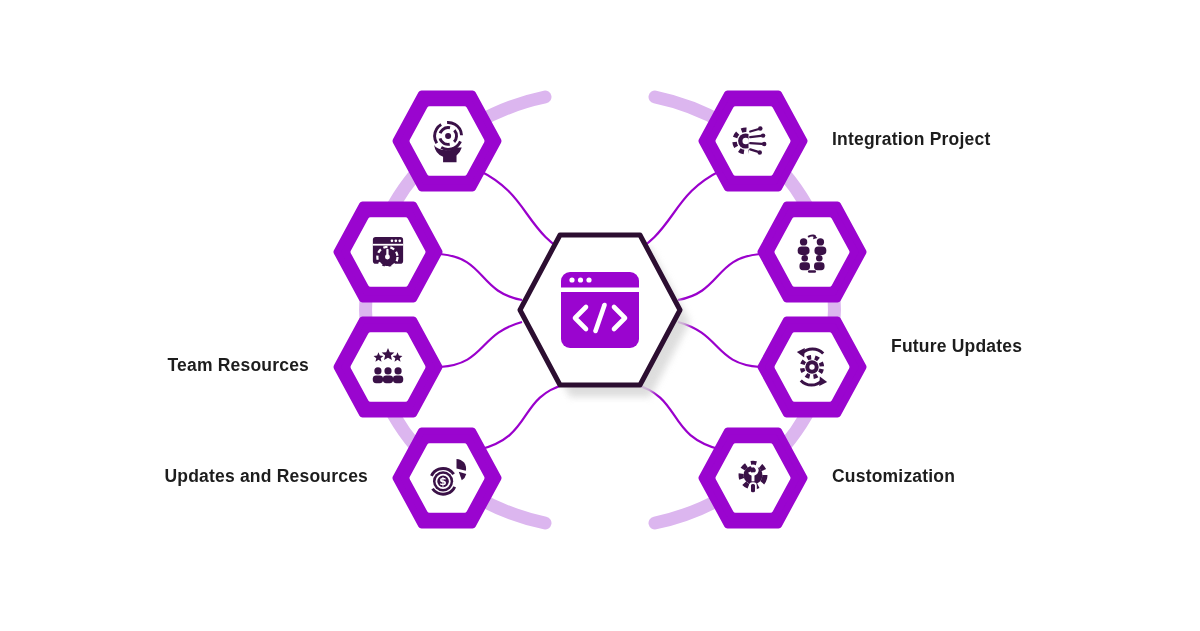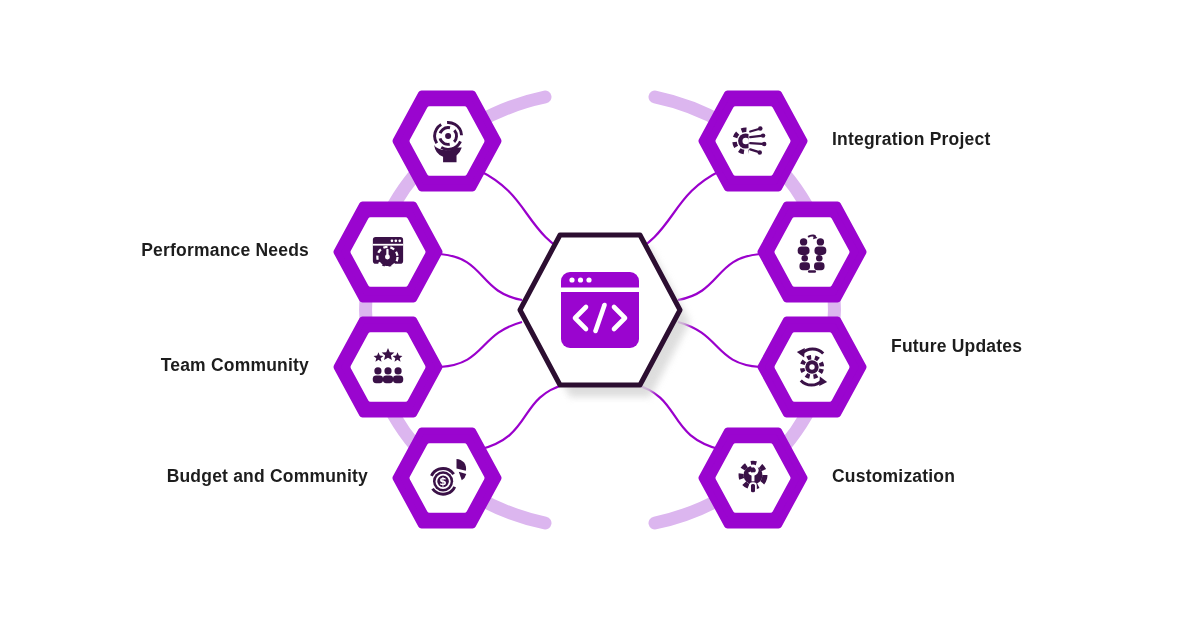"Performance Needs" div.label { html: <div>Performance Needs</div> -> none }
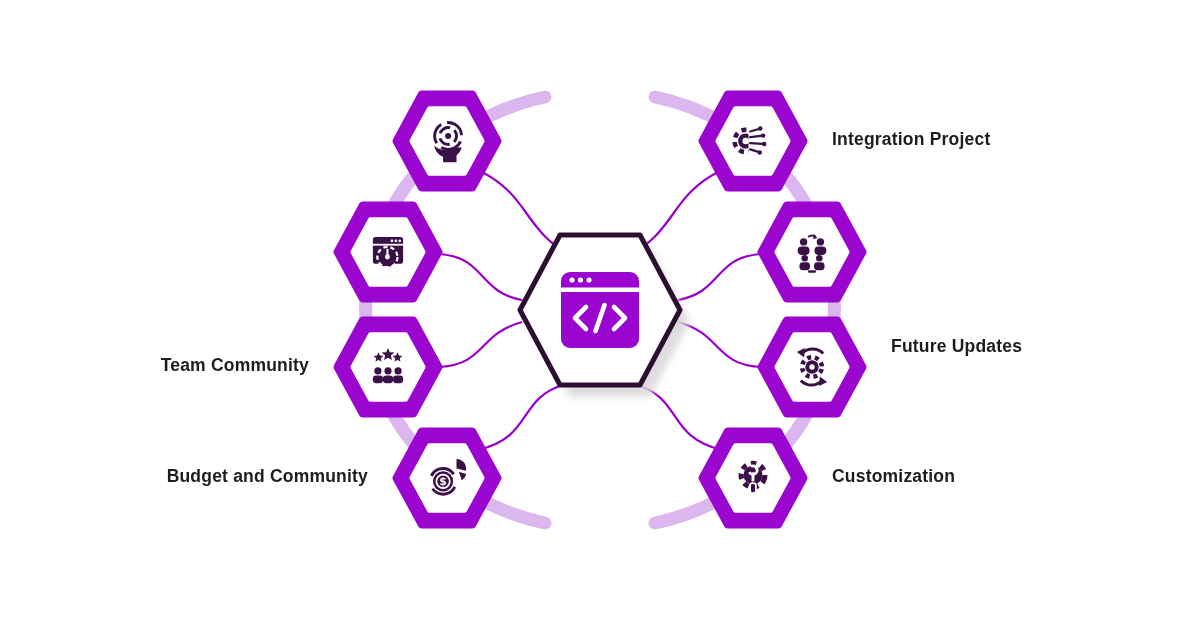"Team Community" div.label { text: Community -> Resources }
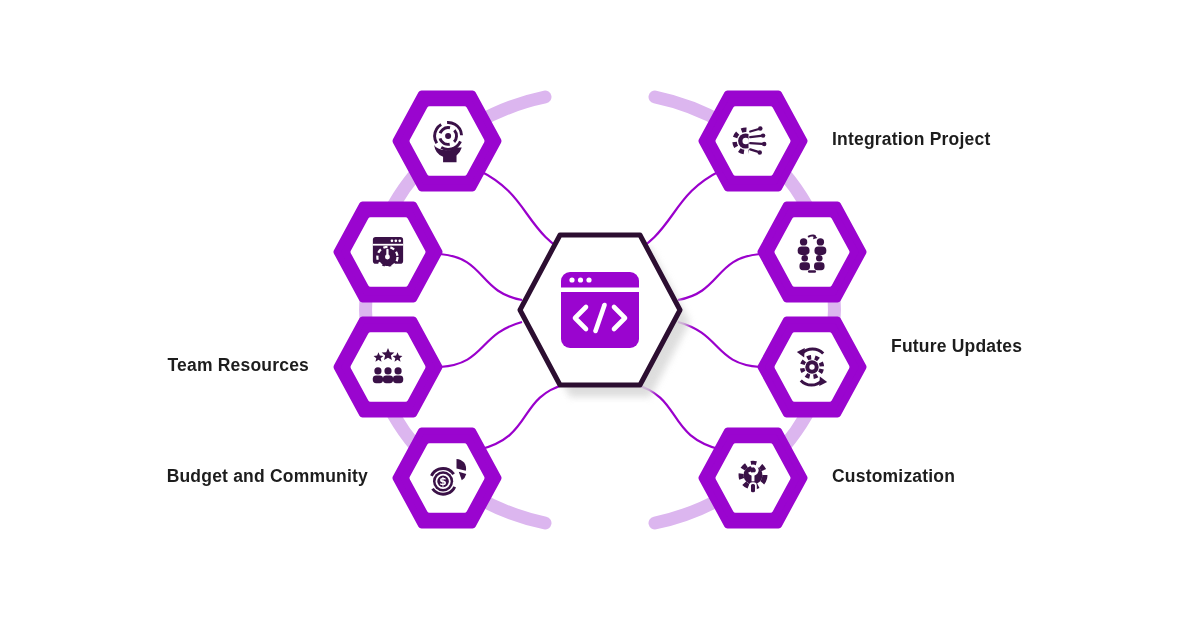"Budget and Community" div.label { text: Budget and Community -> Updates and Resources }
